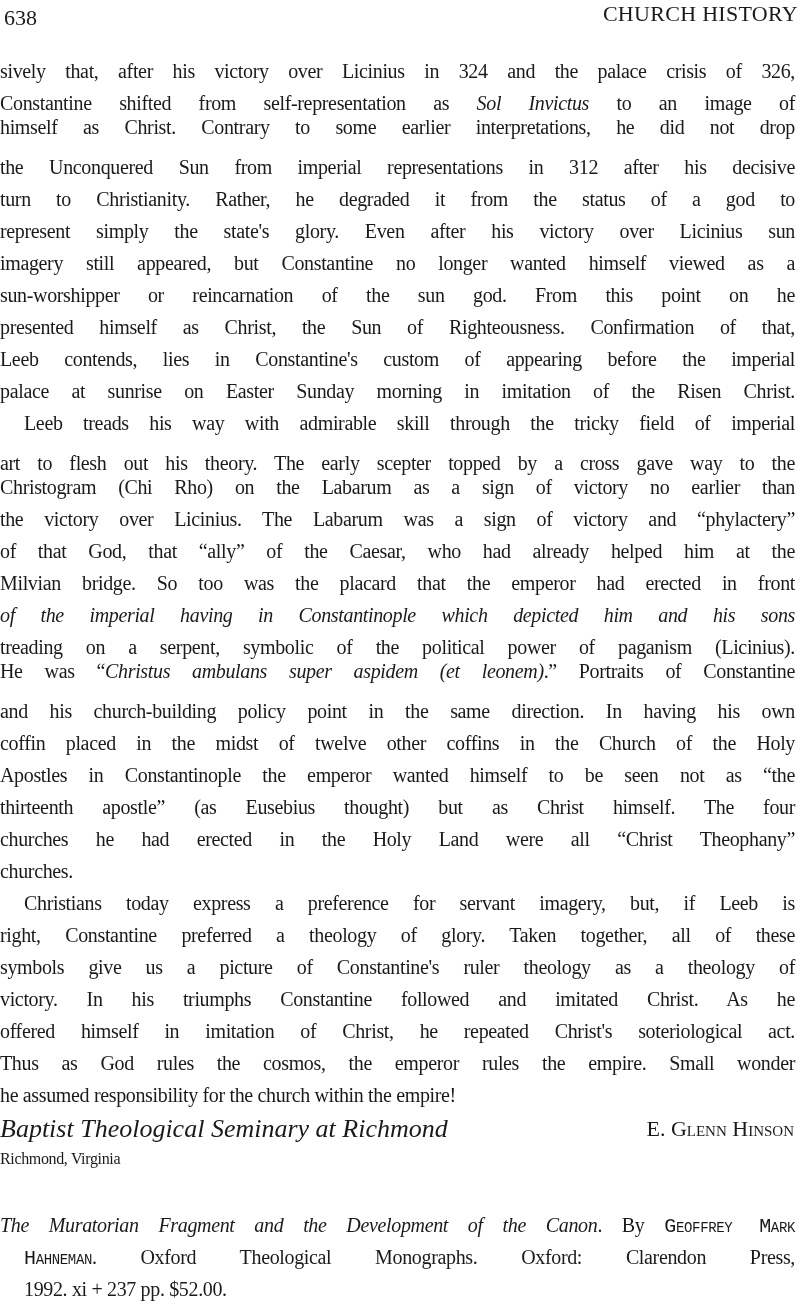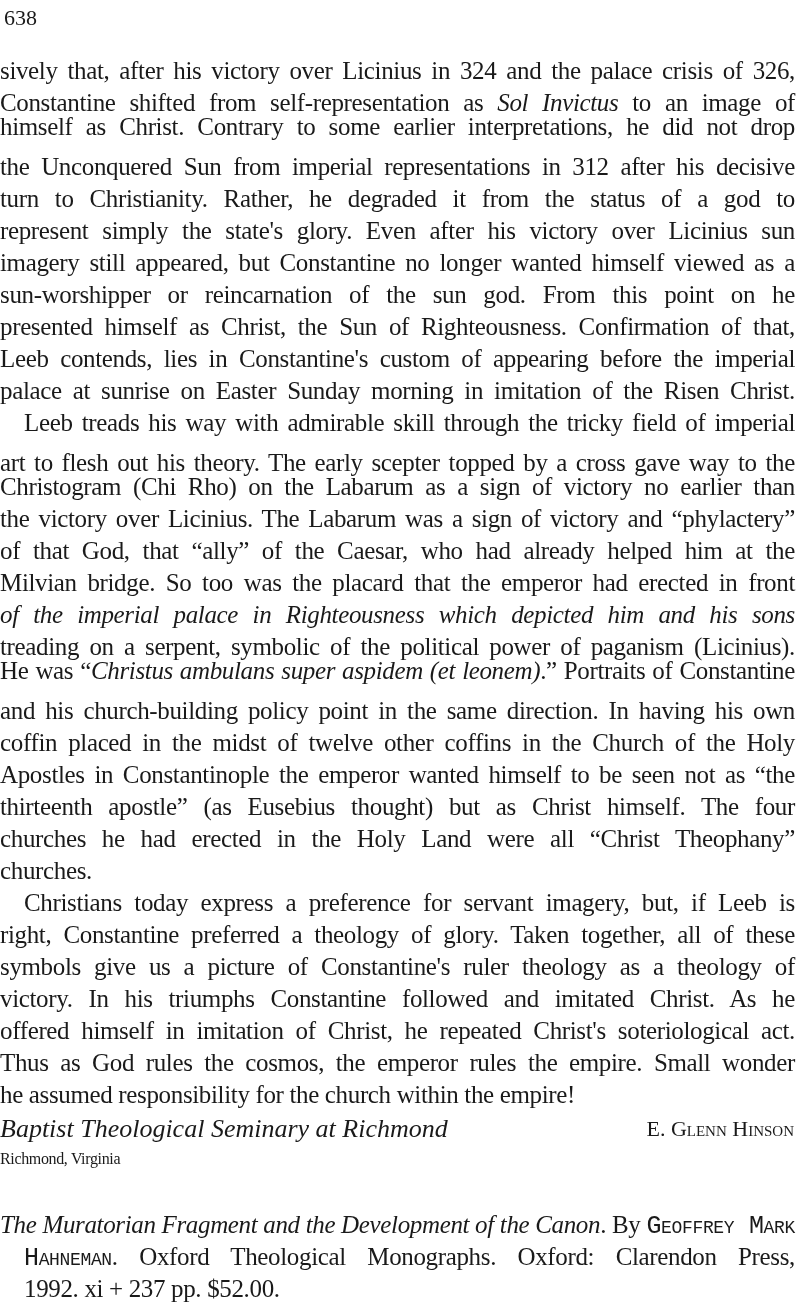"CHURCH HISTORY" span.title { html: none -> <span>CHURCH HISTORY</span> }
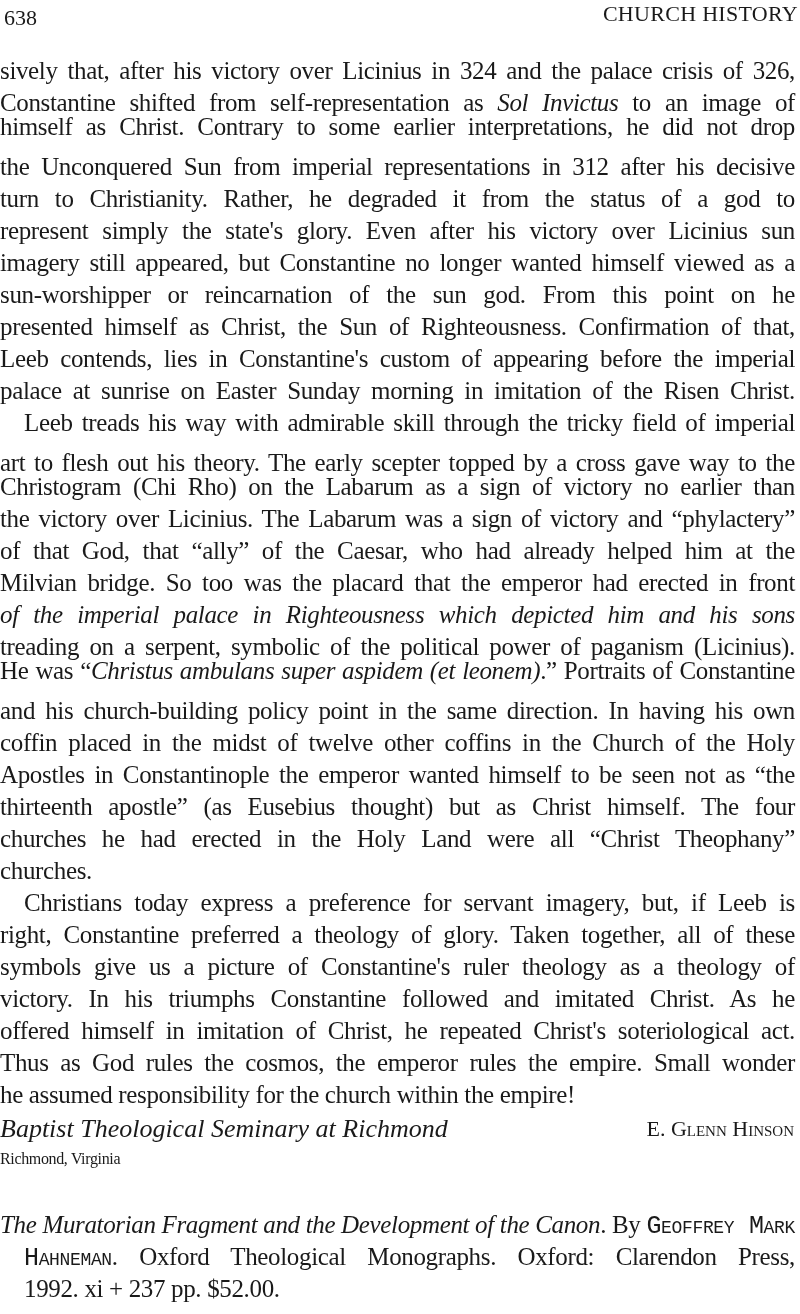"sively that, after his victory" .line { font-size: 25px -> 20px }
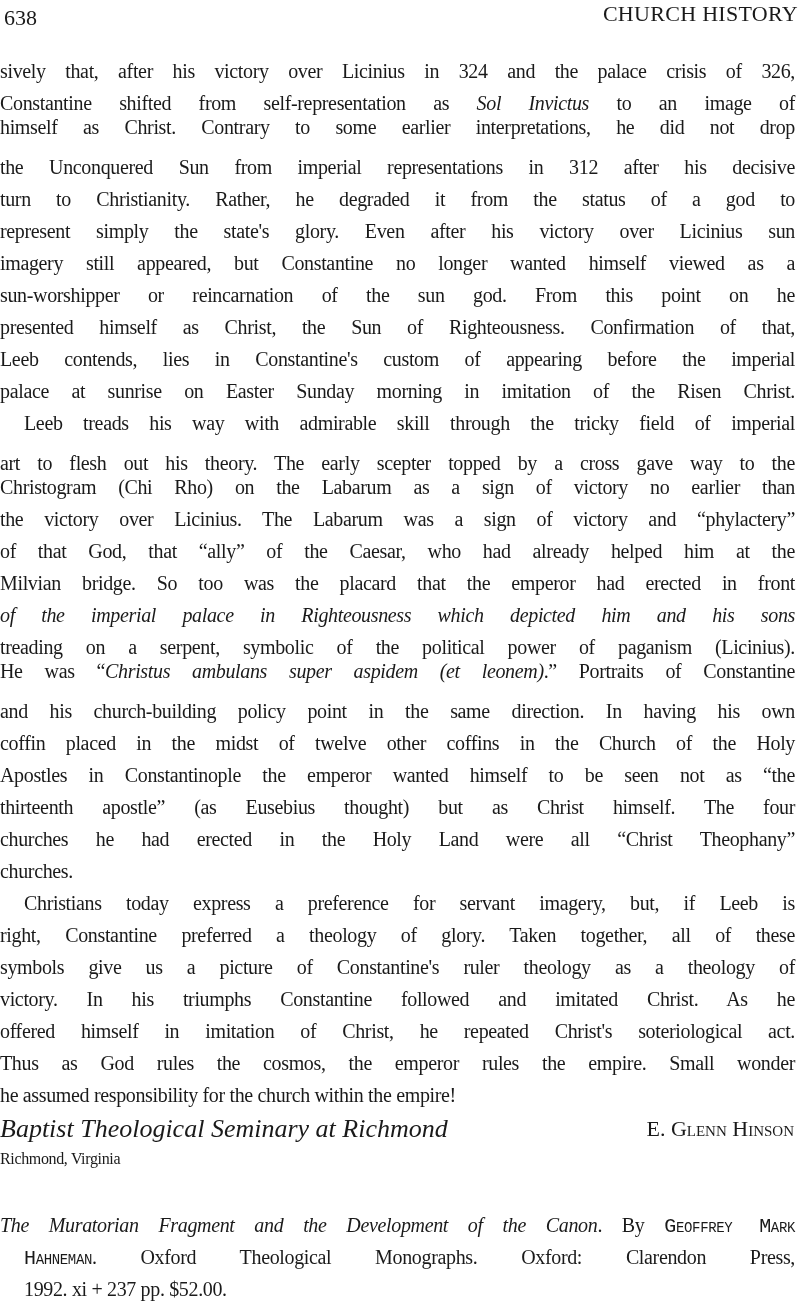"of the imperial palace in" div.line { text: palace in Righteousness -> having in Constantinople }
